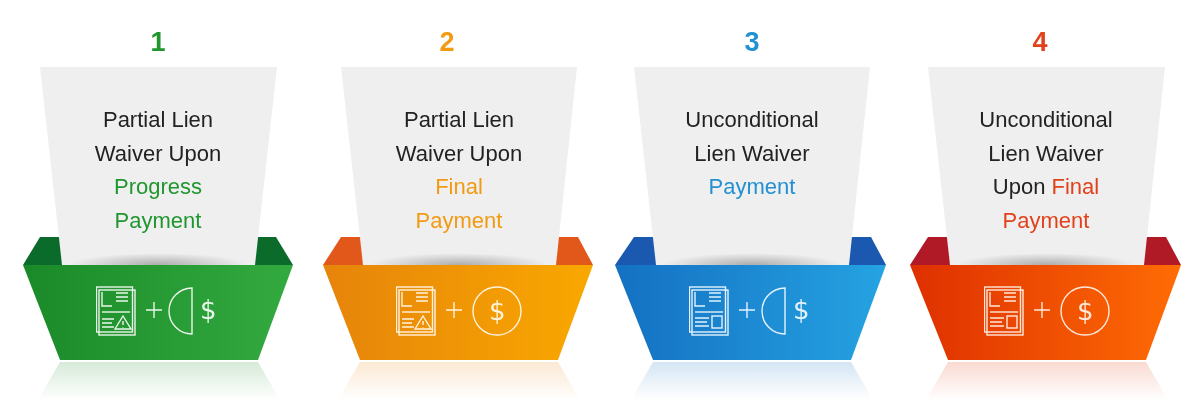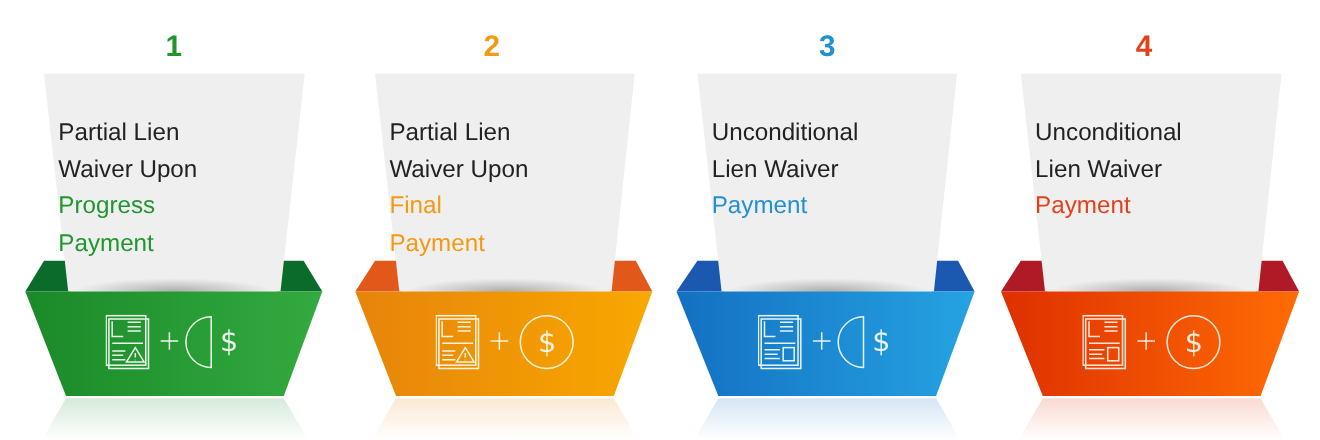"Partial Lien" .card-text { text-align: left -> center }
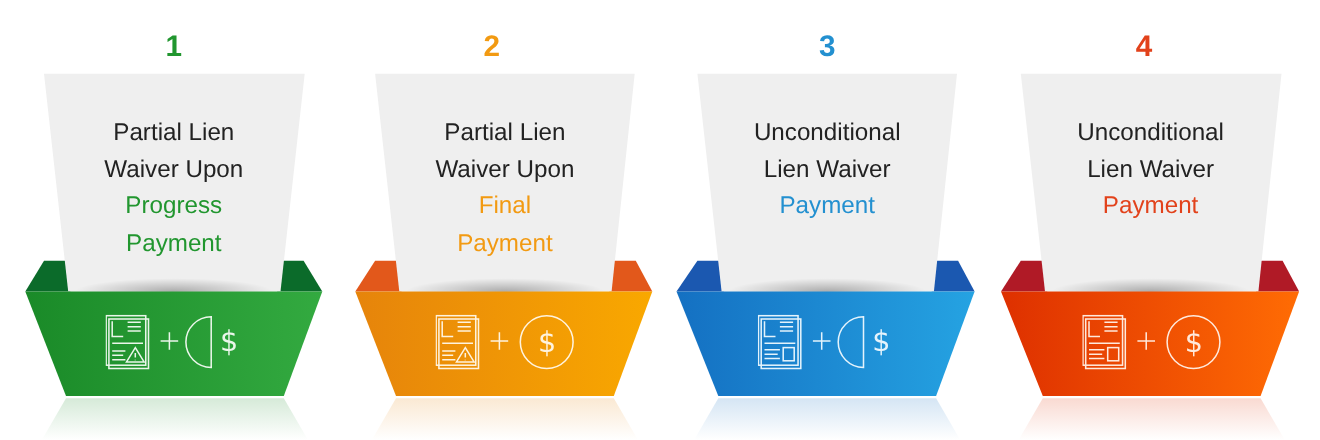"Upon Final" div { html: none -> <div><span>Upon </span><span>Final</span></div> }
